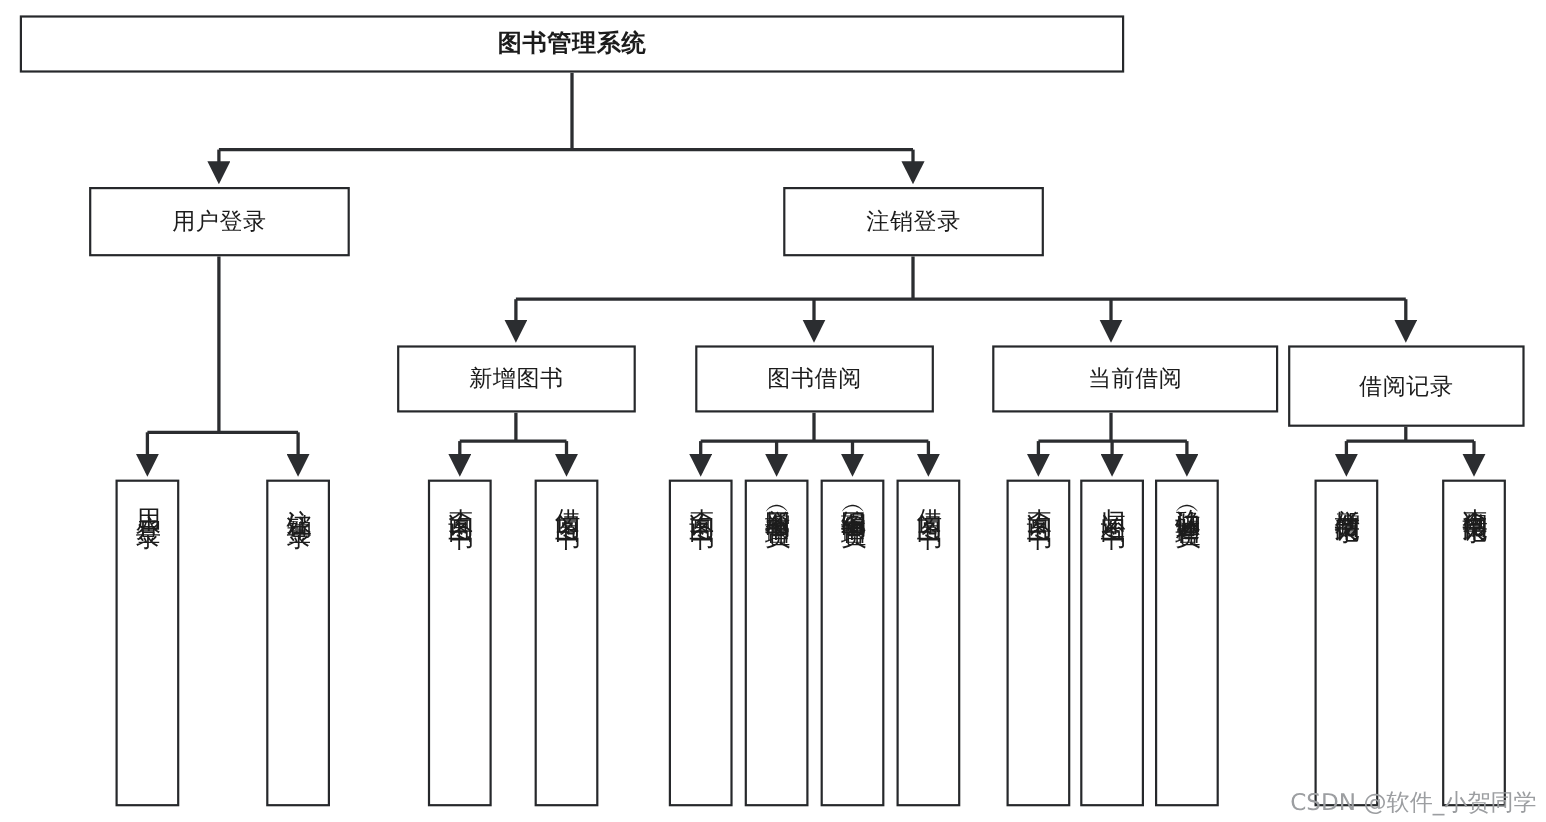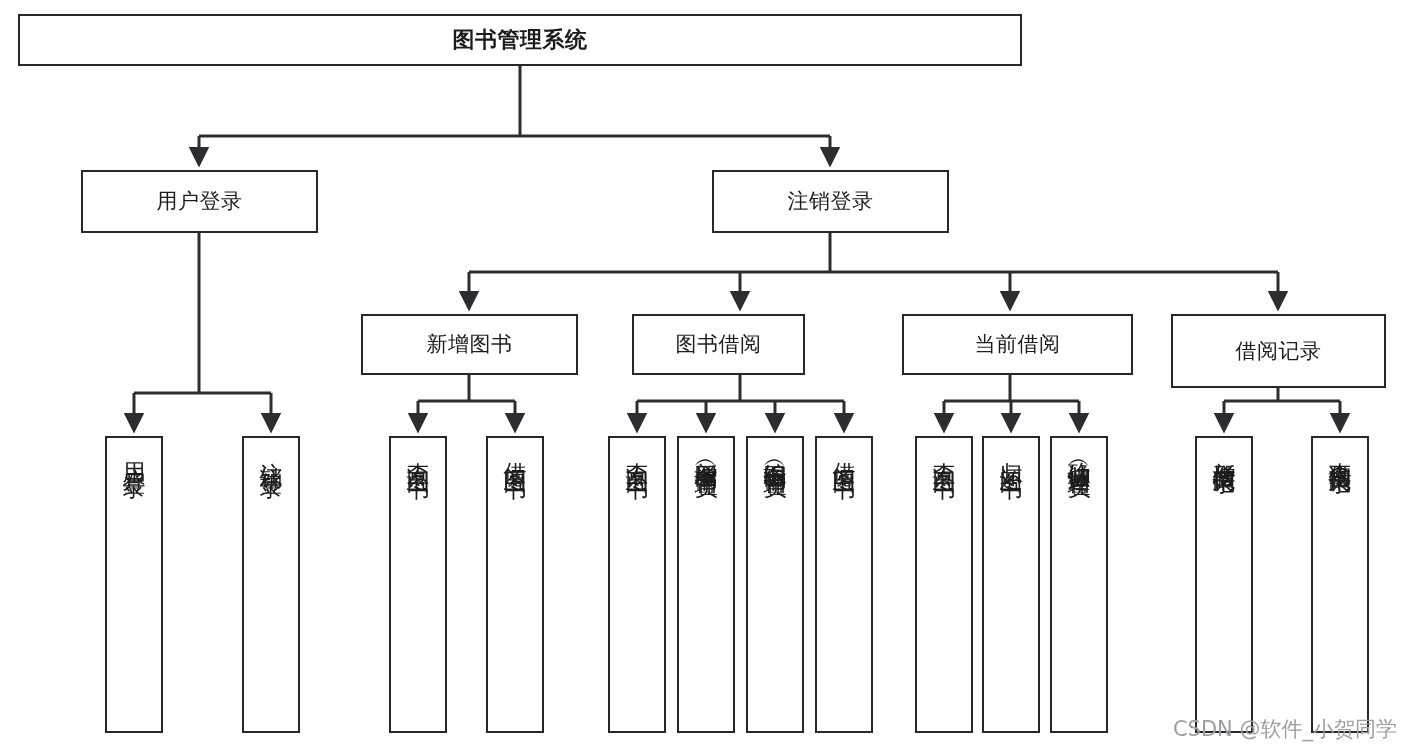"图书借阅" div.node { width: 173px -> 217px }
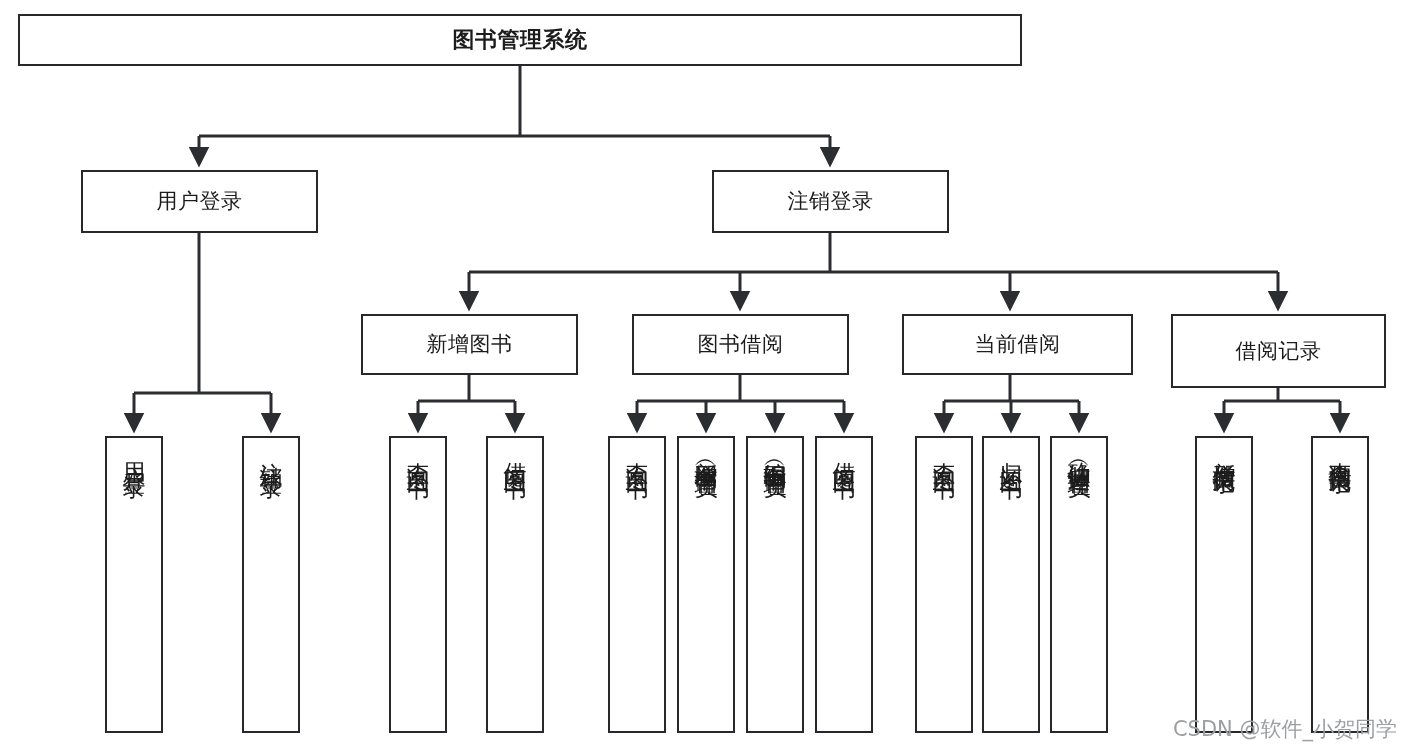"当前借阅" div.node { width: 231px -> 260px }
